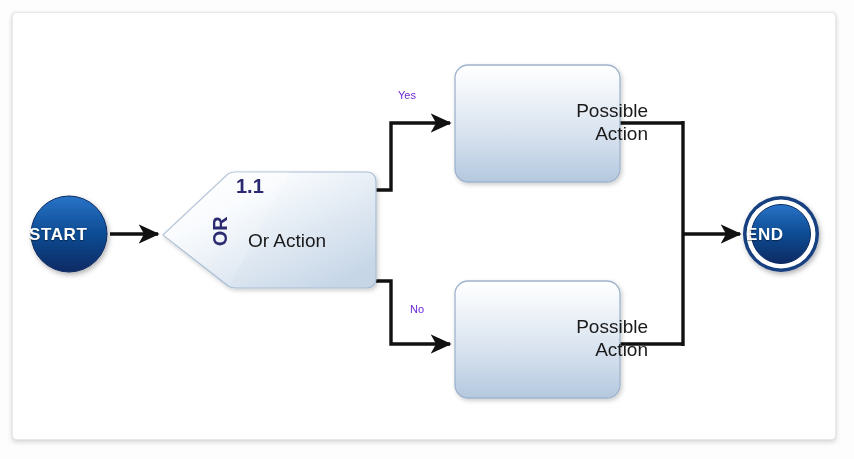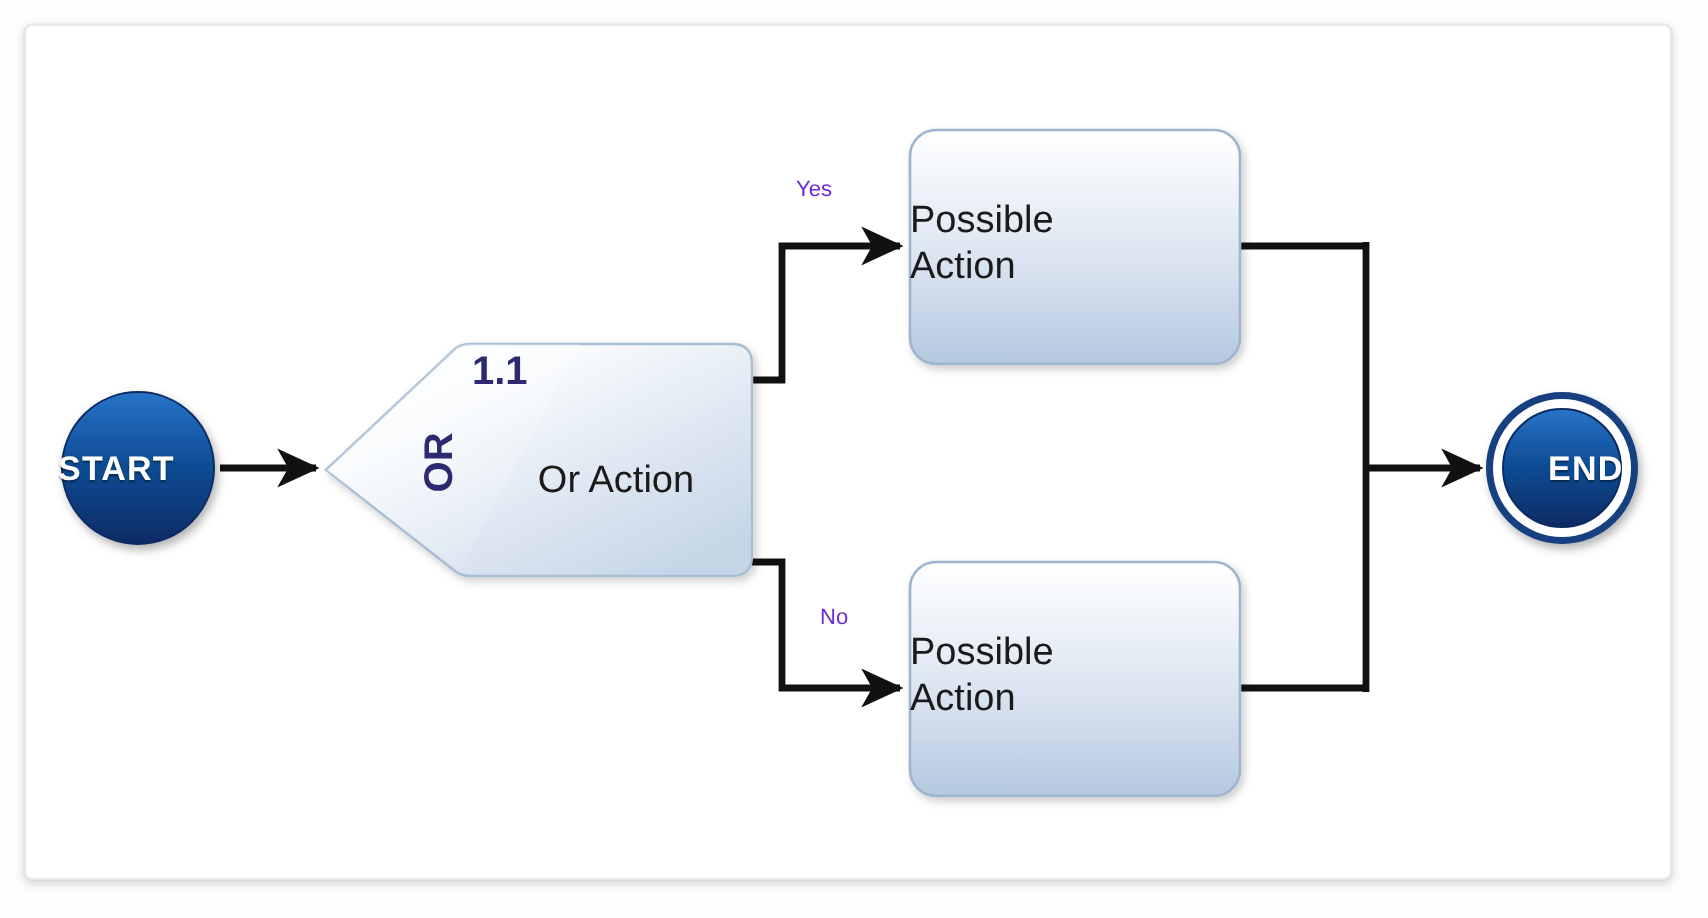"Possible" .box-text { margin-left: none -> 28px; text-align: left -> right }
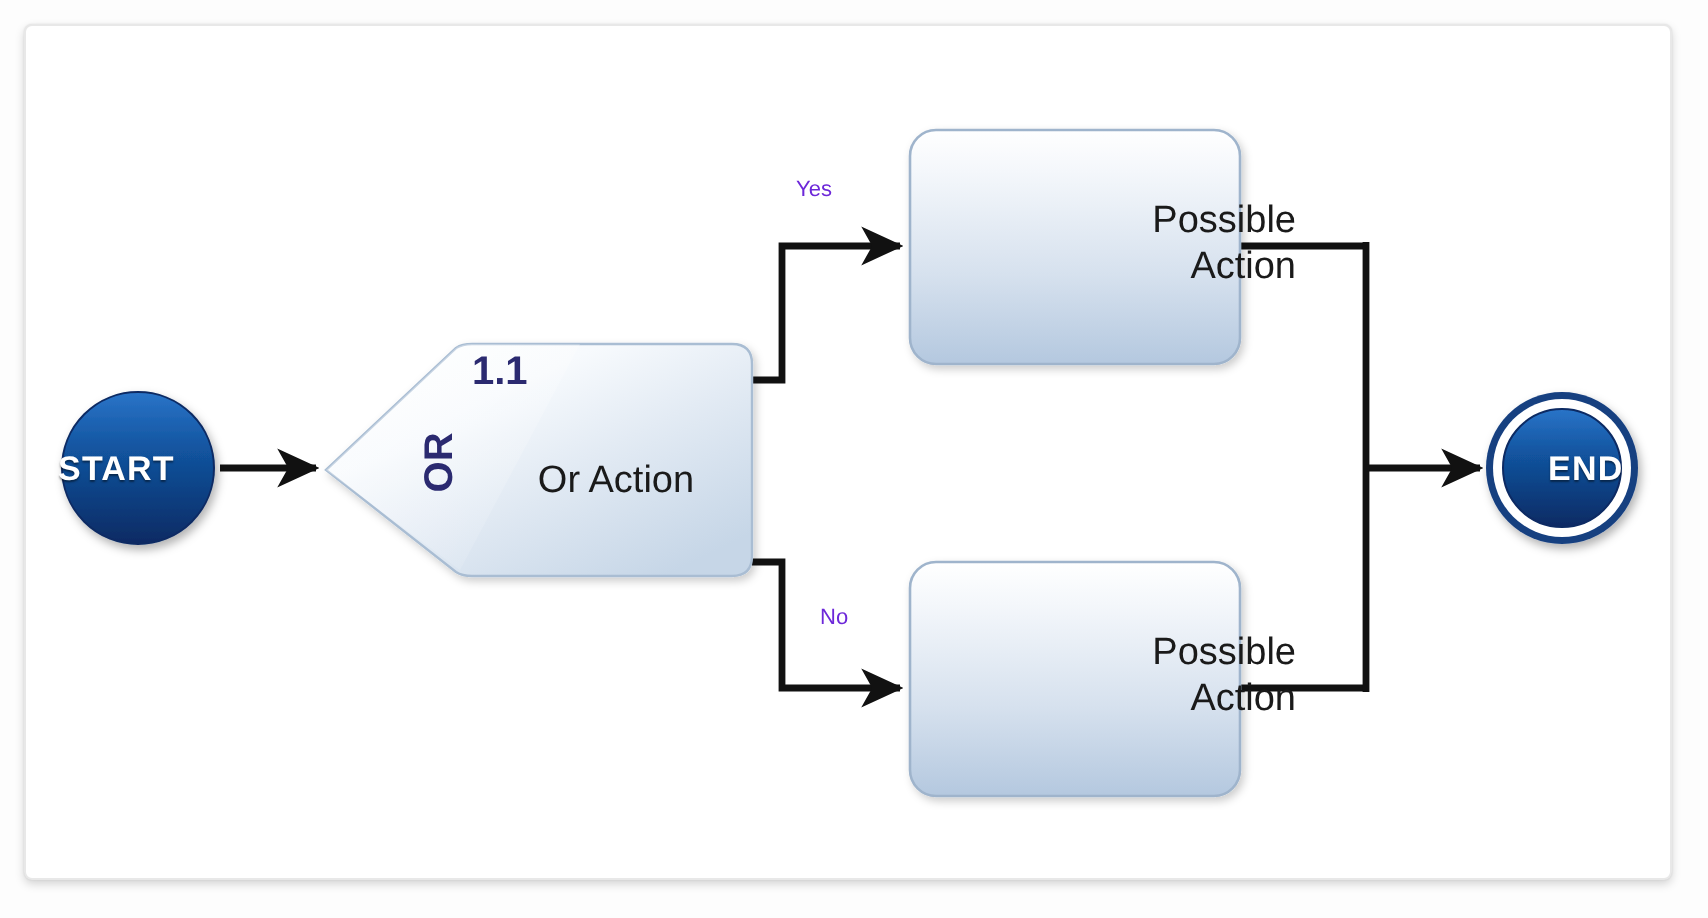"Or Action" .action-text { text-align: center -> none }
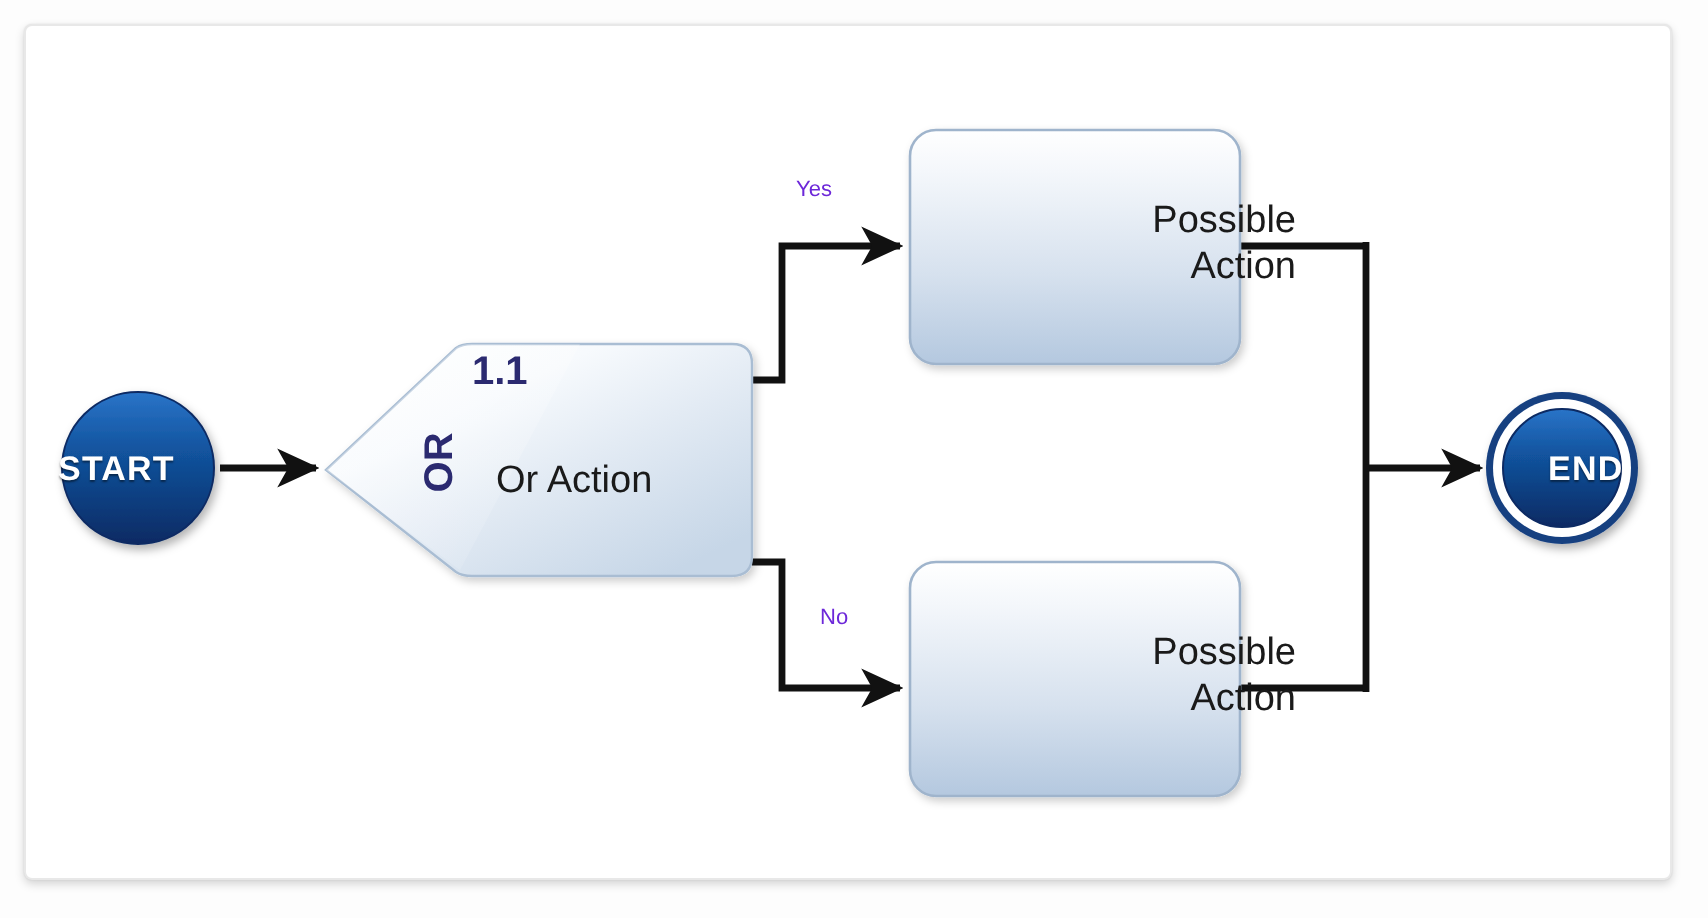"END" div.lbl { left: 774px -> 746px }
